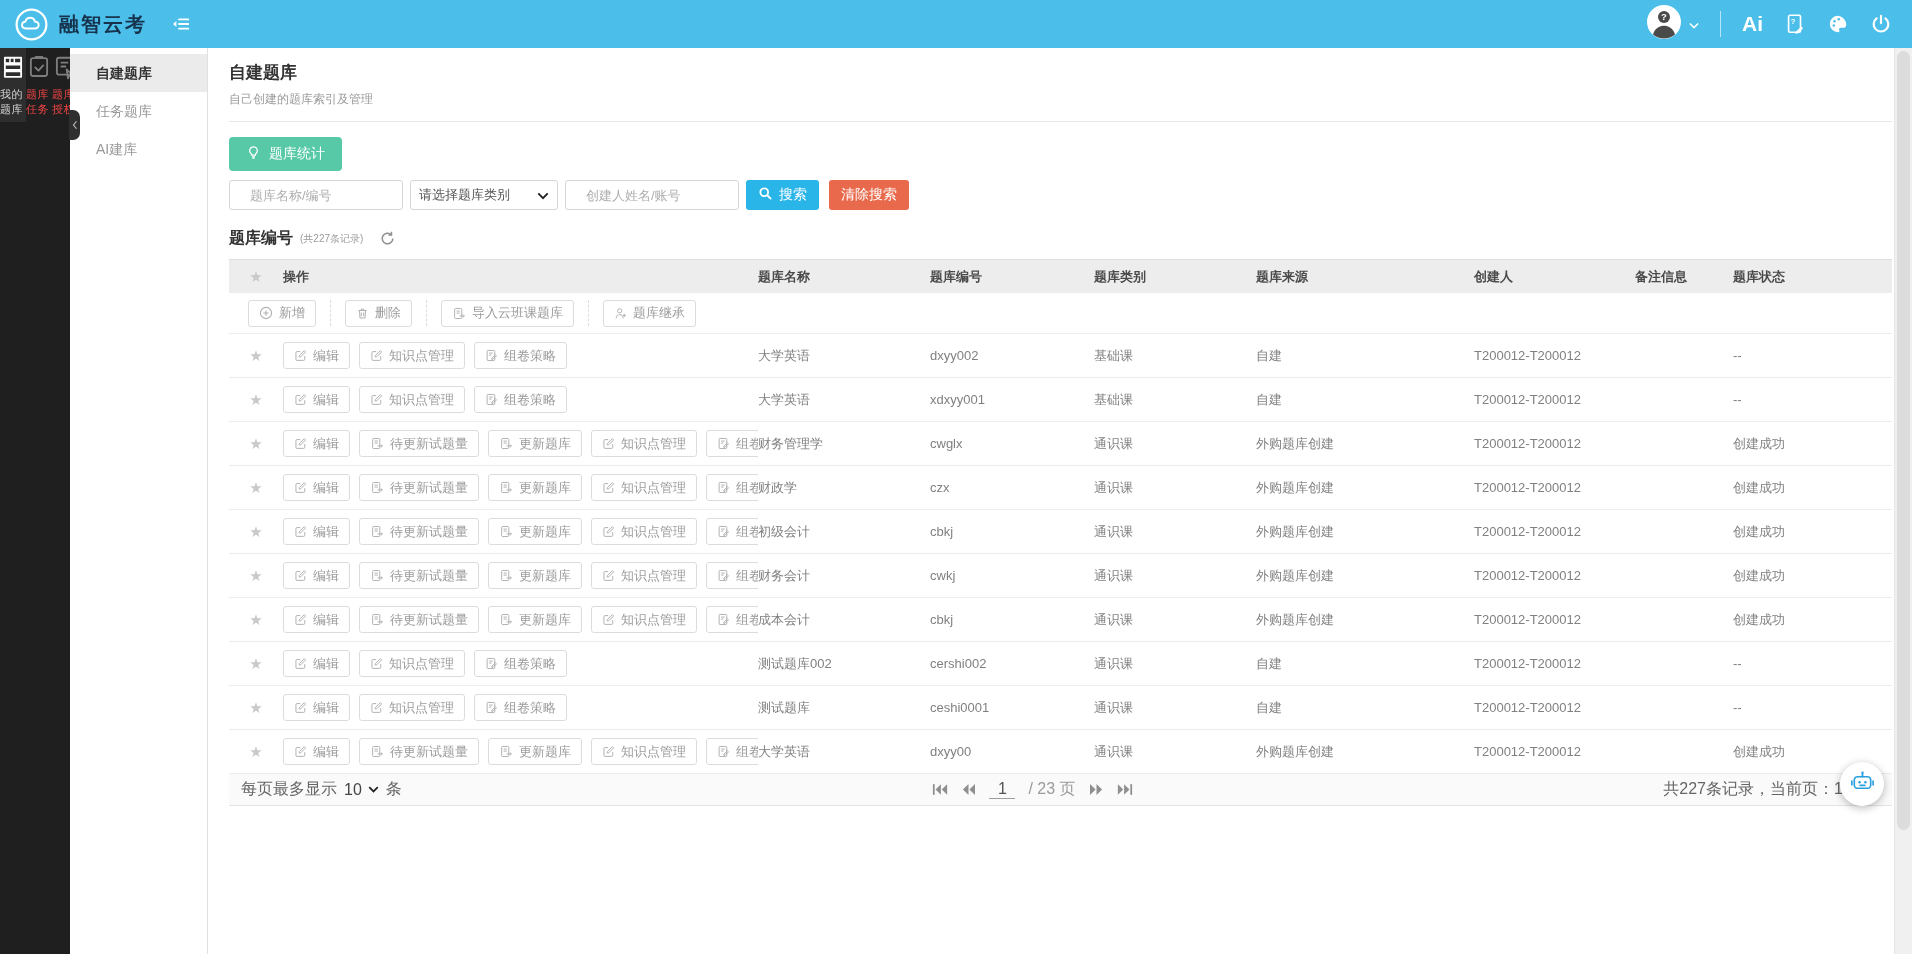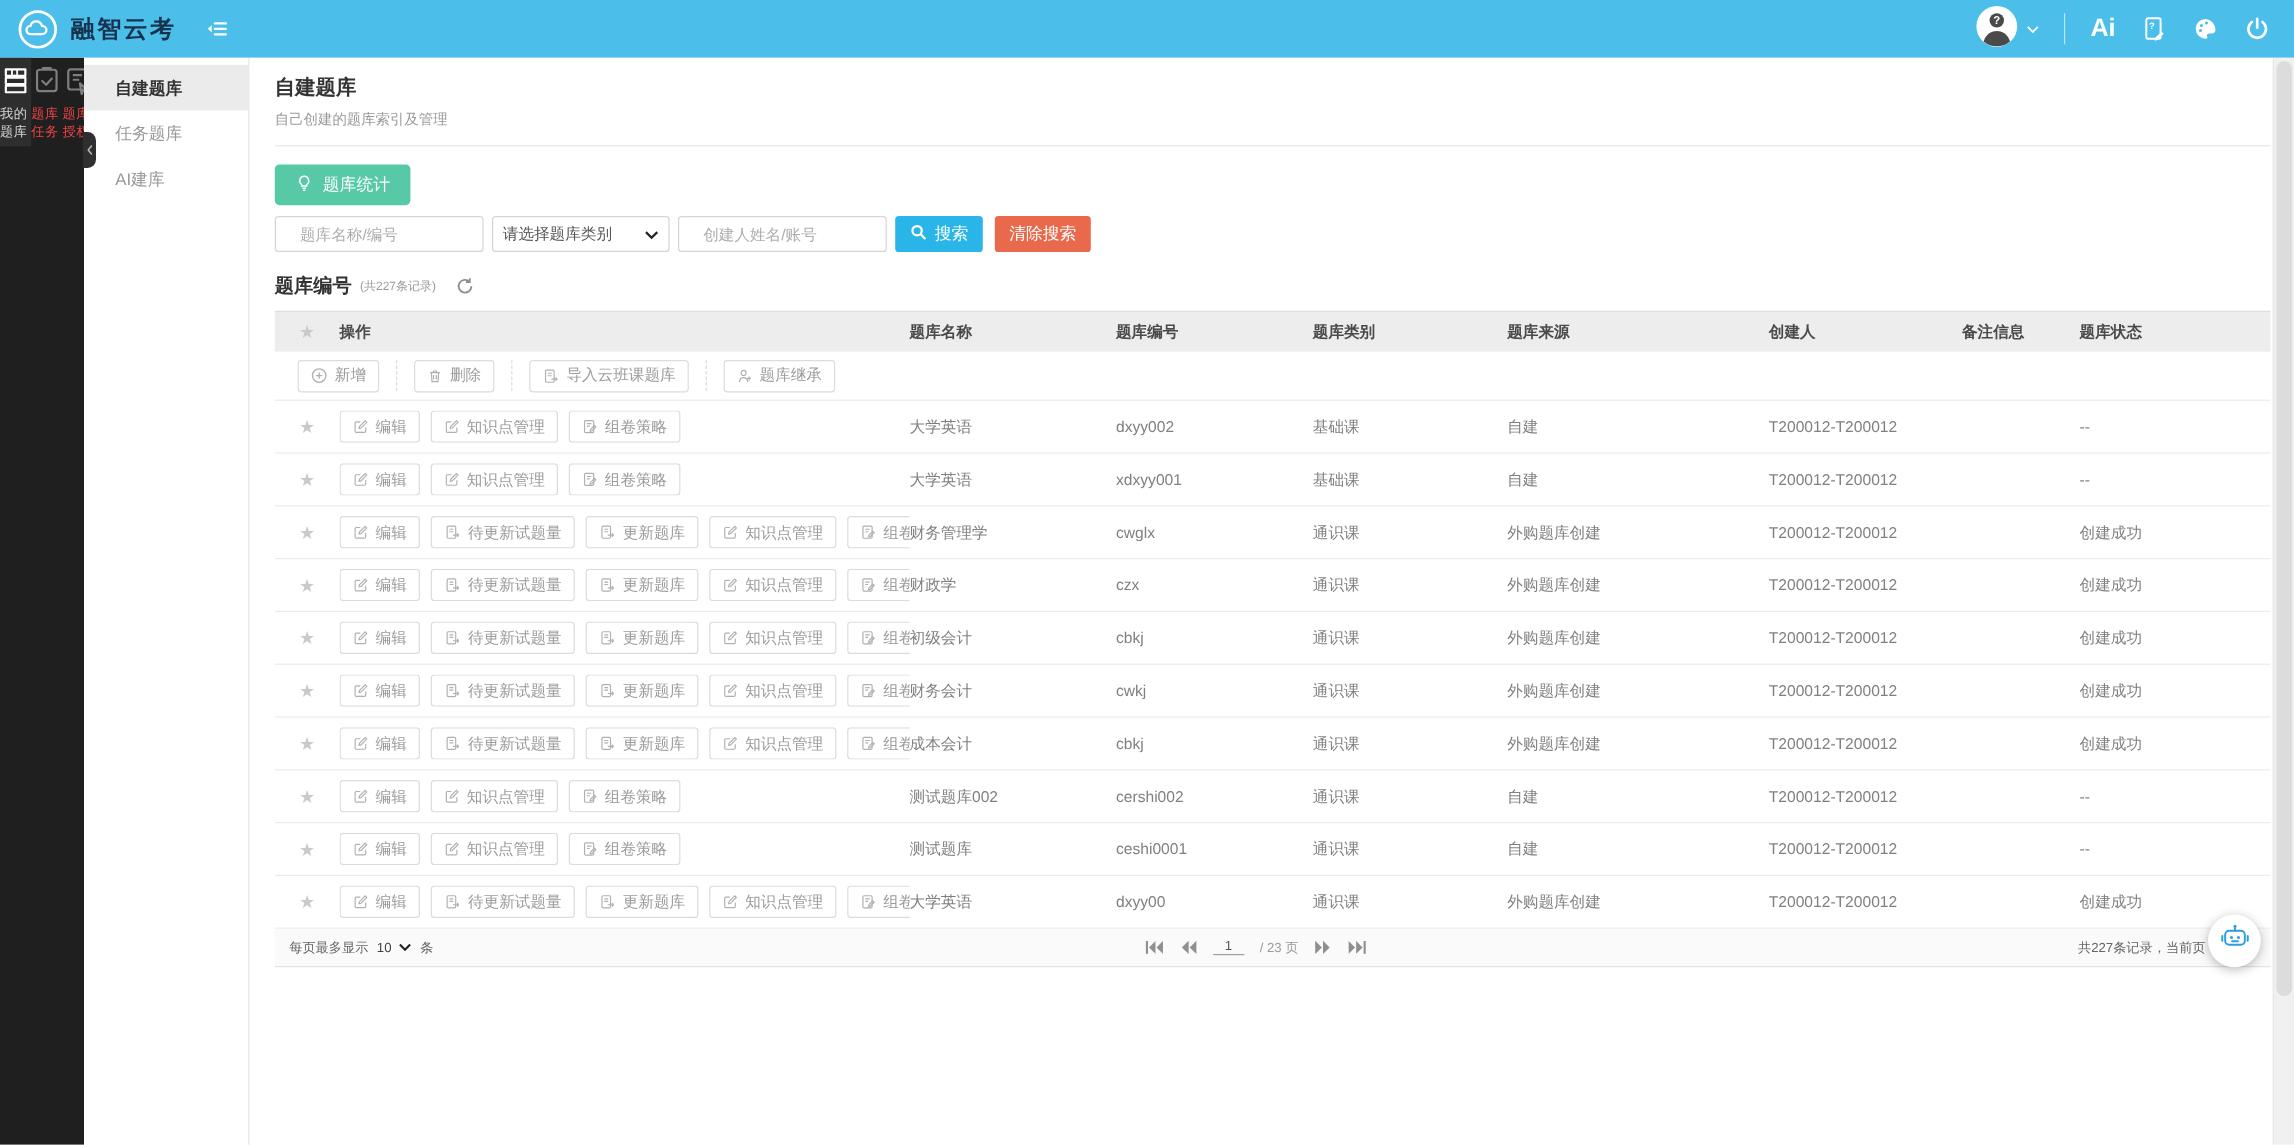"每页最多显示" .table-footer { font-size: 11px -> 16px }
